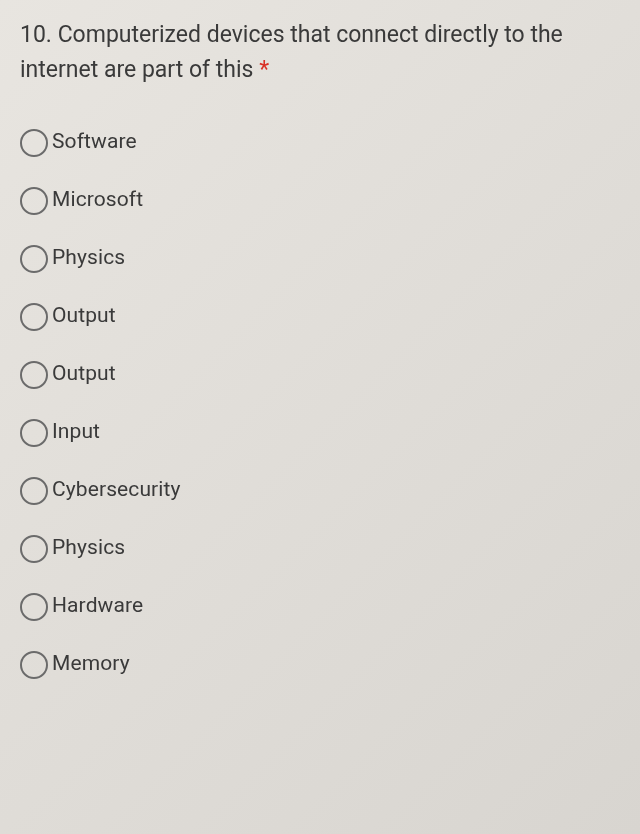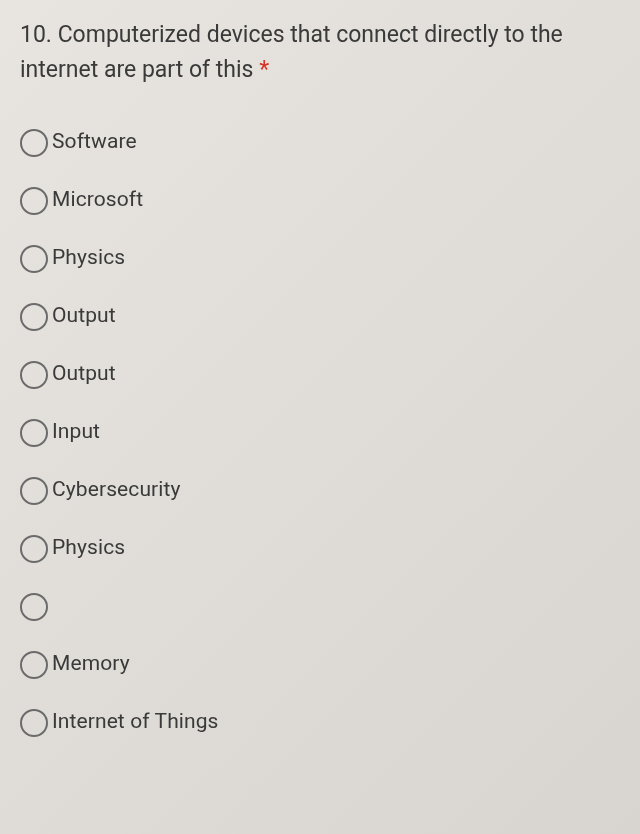"Hardware" span.option-label { html: none -> <span>Hardware</span> }
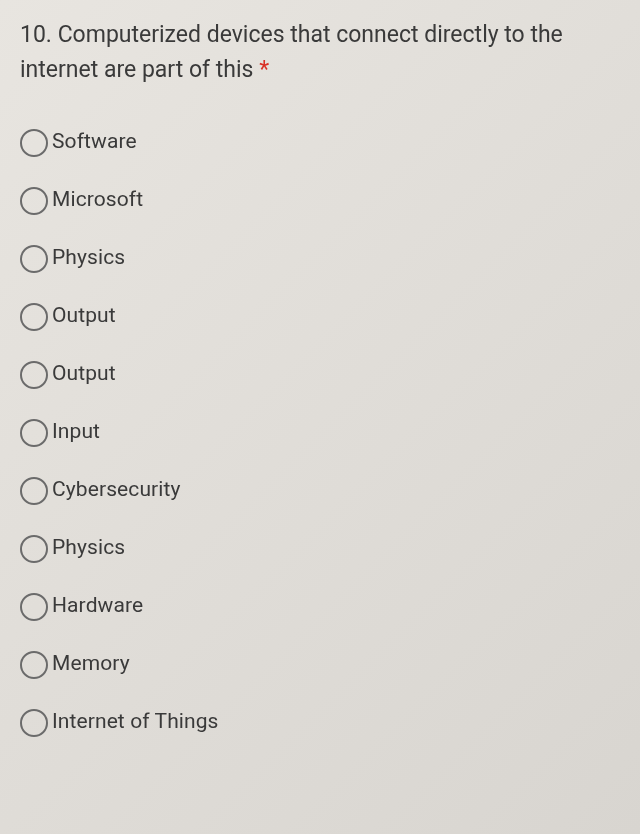"Internet of Things" div.option-row { html: <div> <div></div> <span>Internet of Things</span> </div> -> none }
